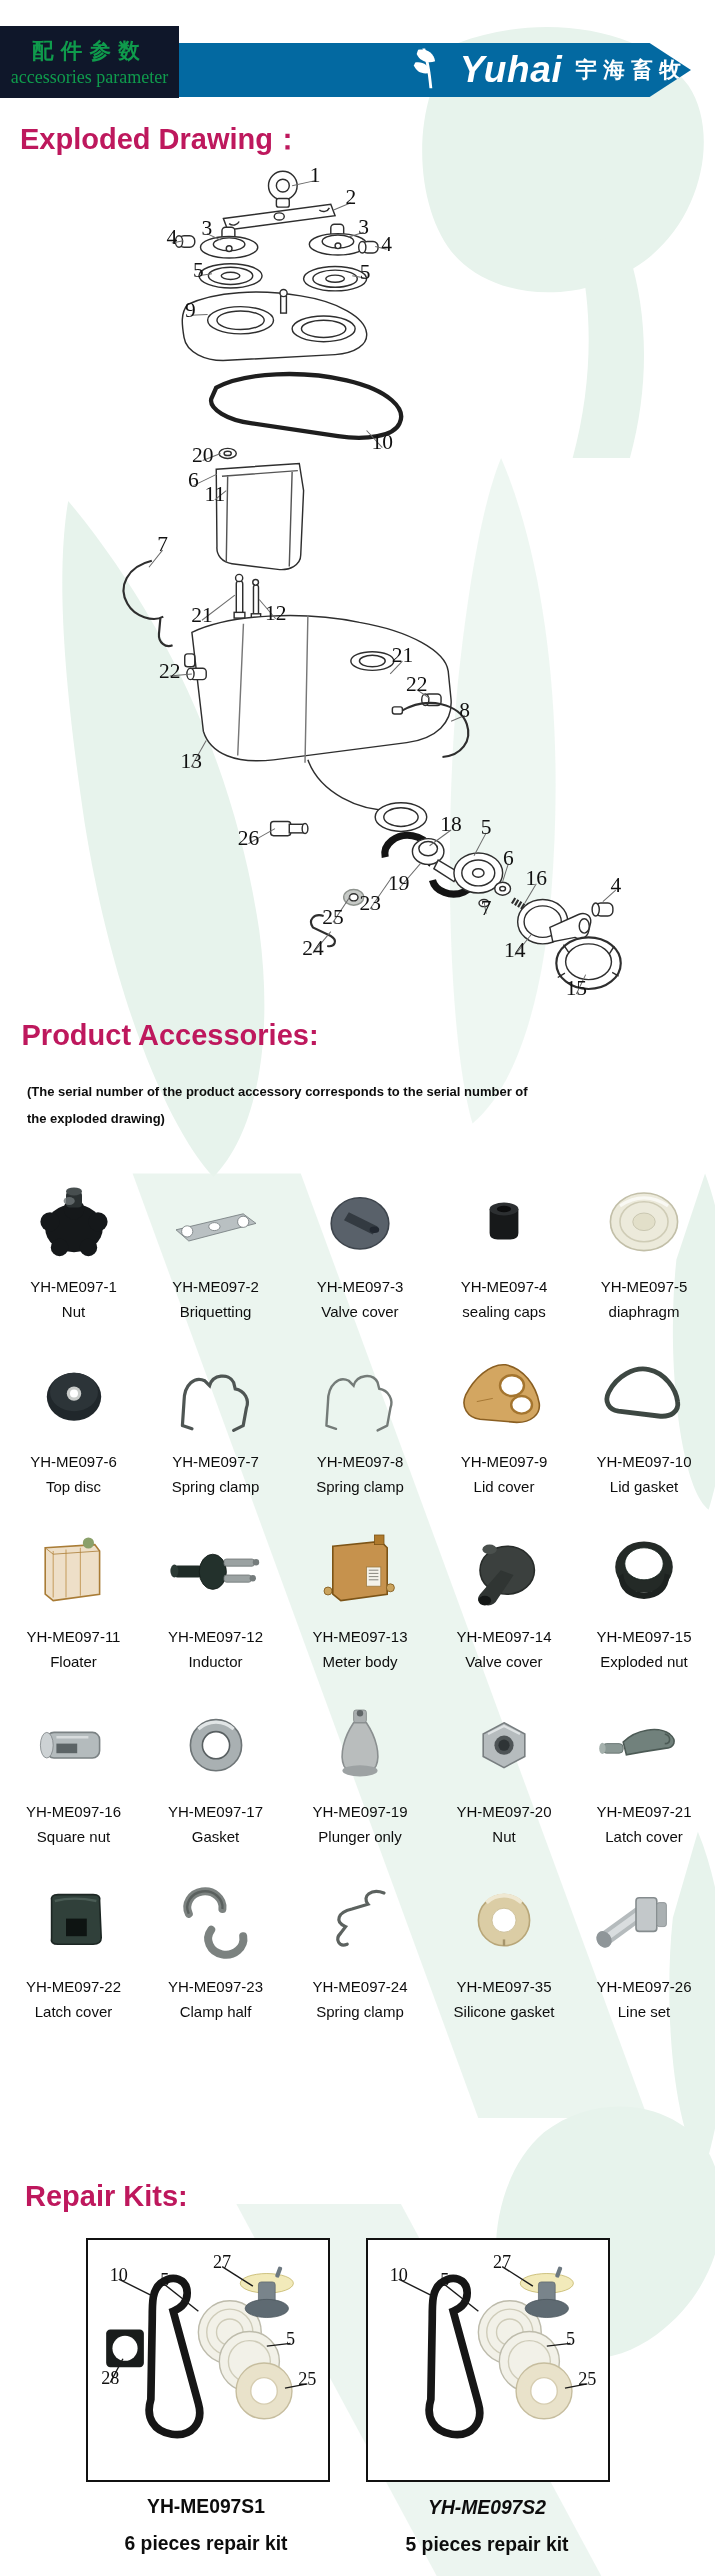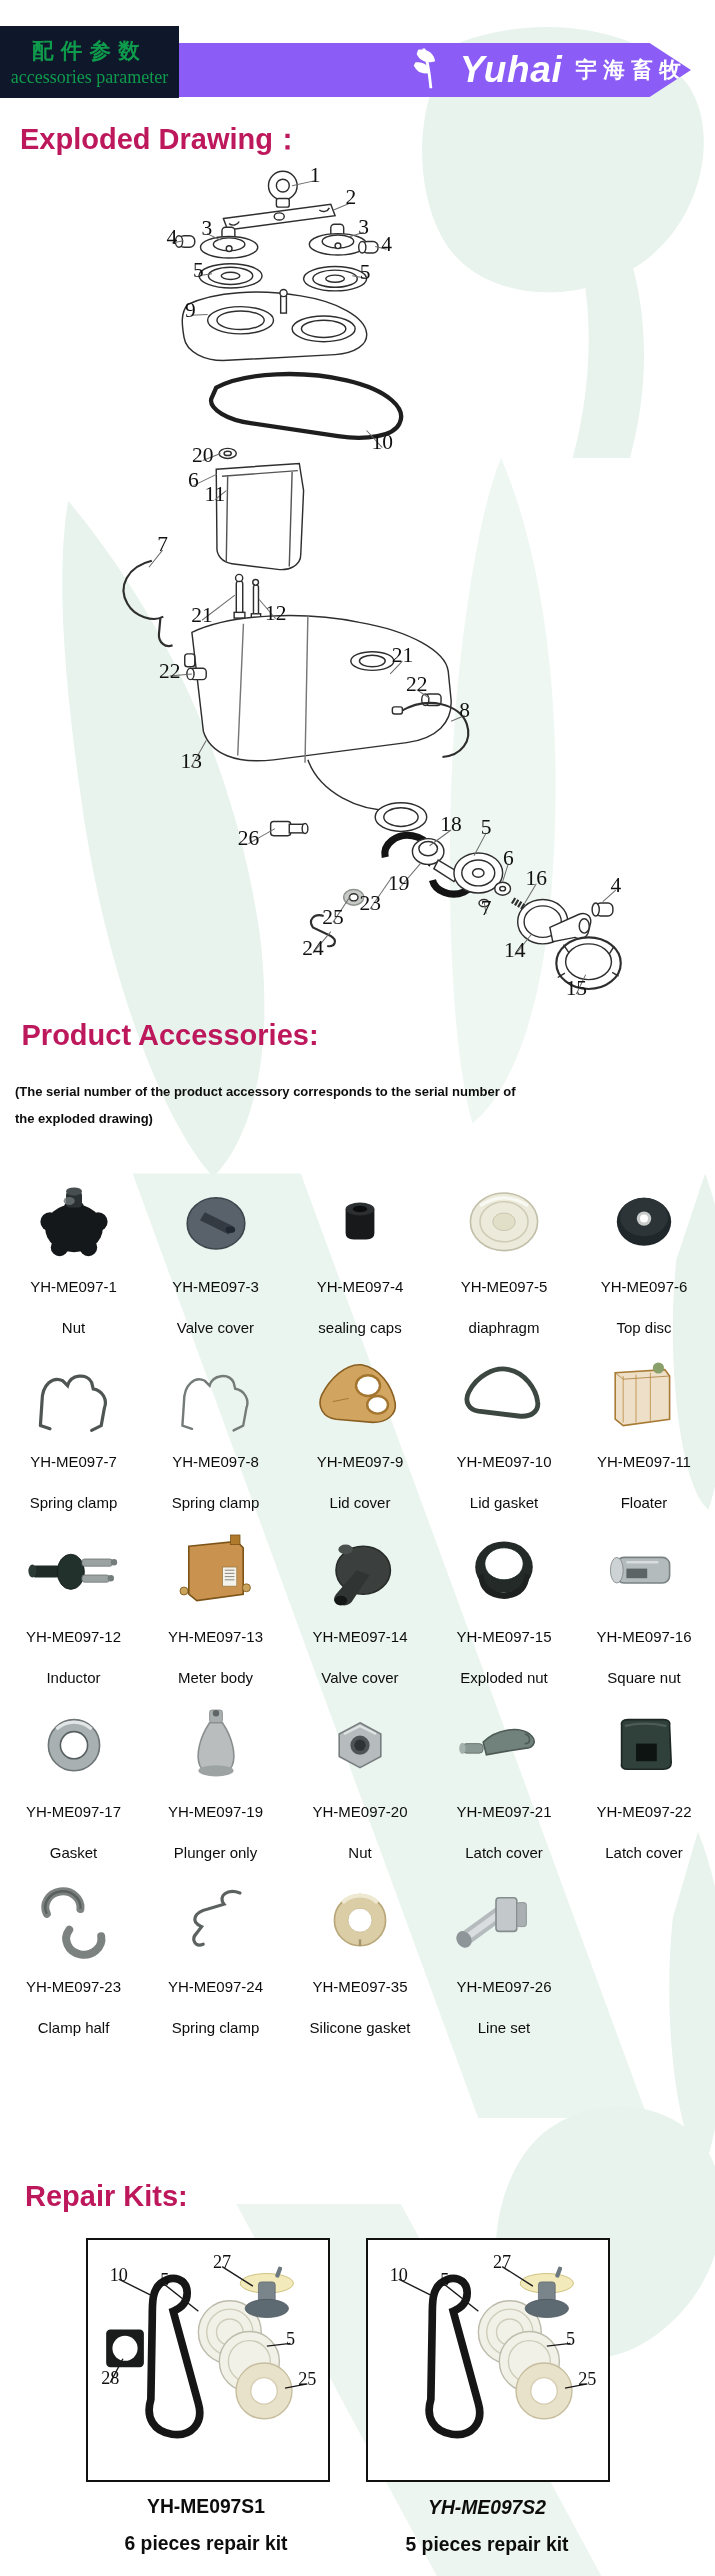"Yuhai" .banner { background: #8b5cf6 -> #0369a1 }
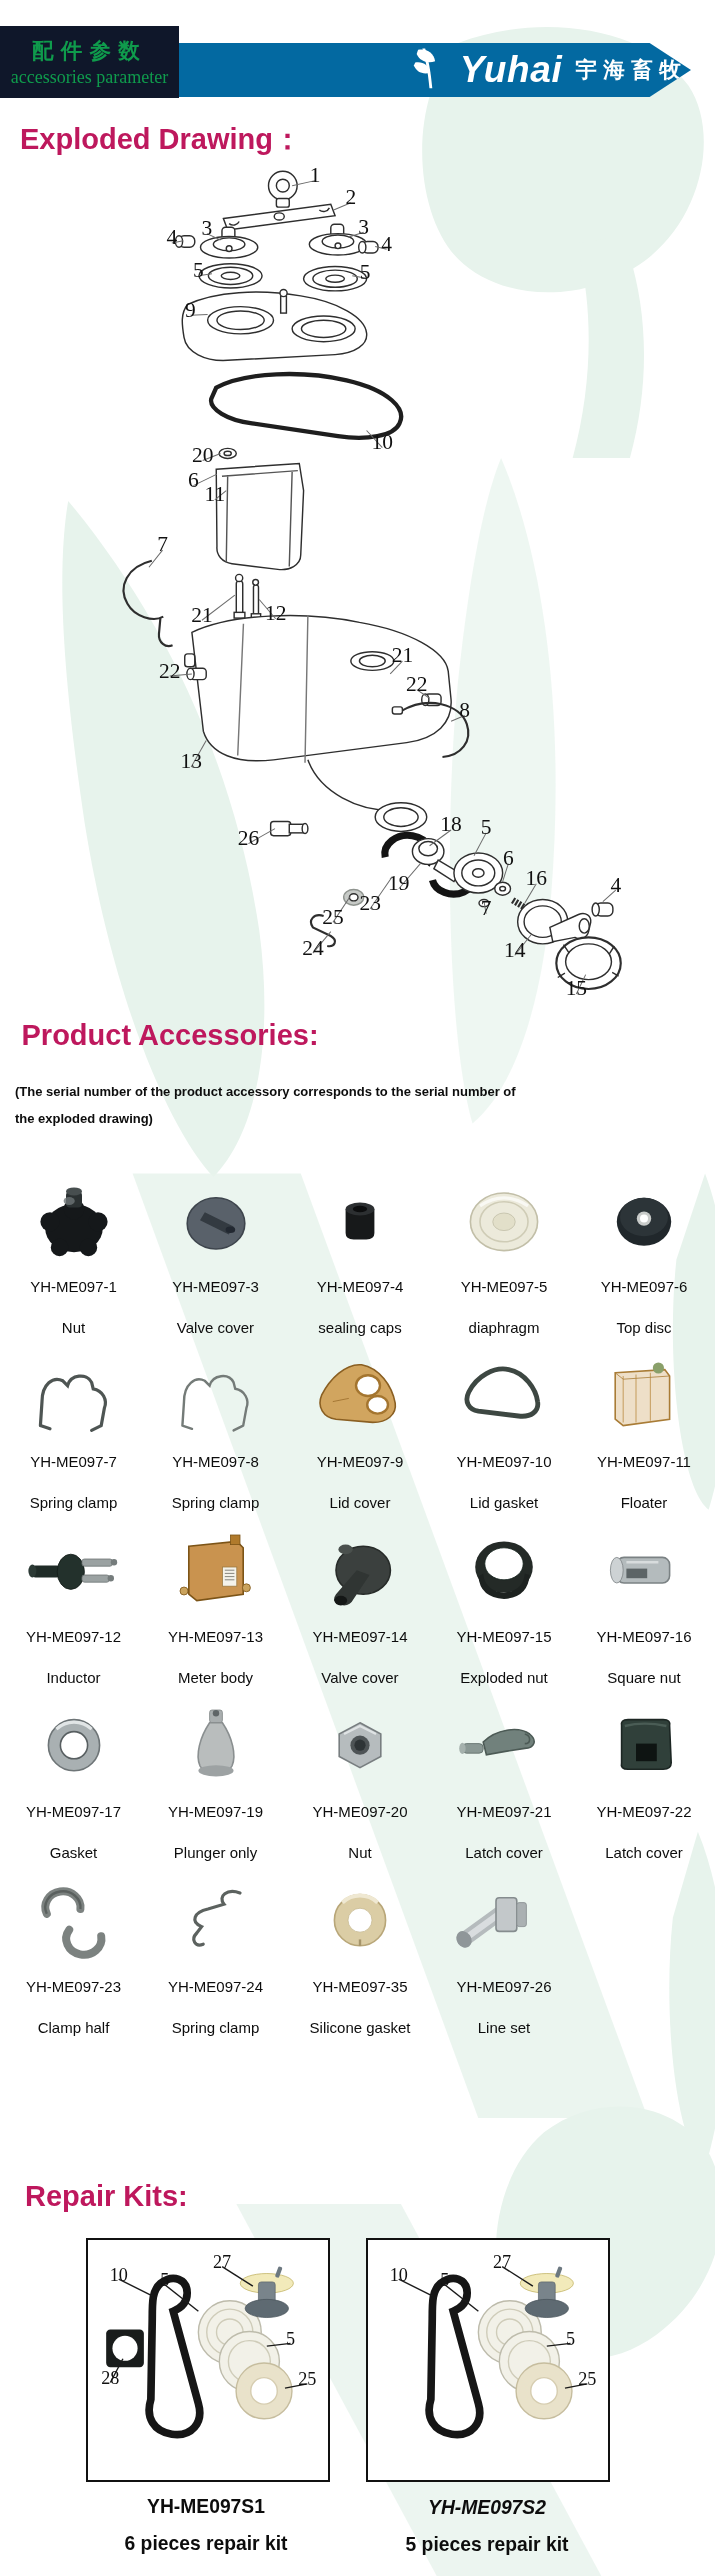"(The serial number of the" .note { left: 15px -> 27px }
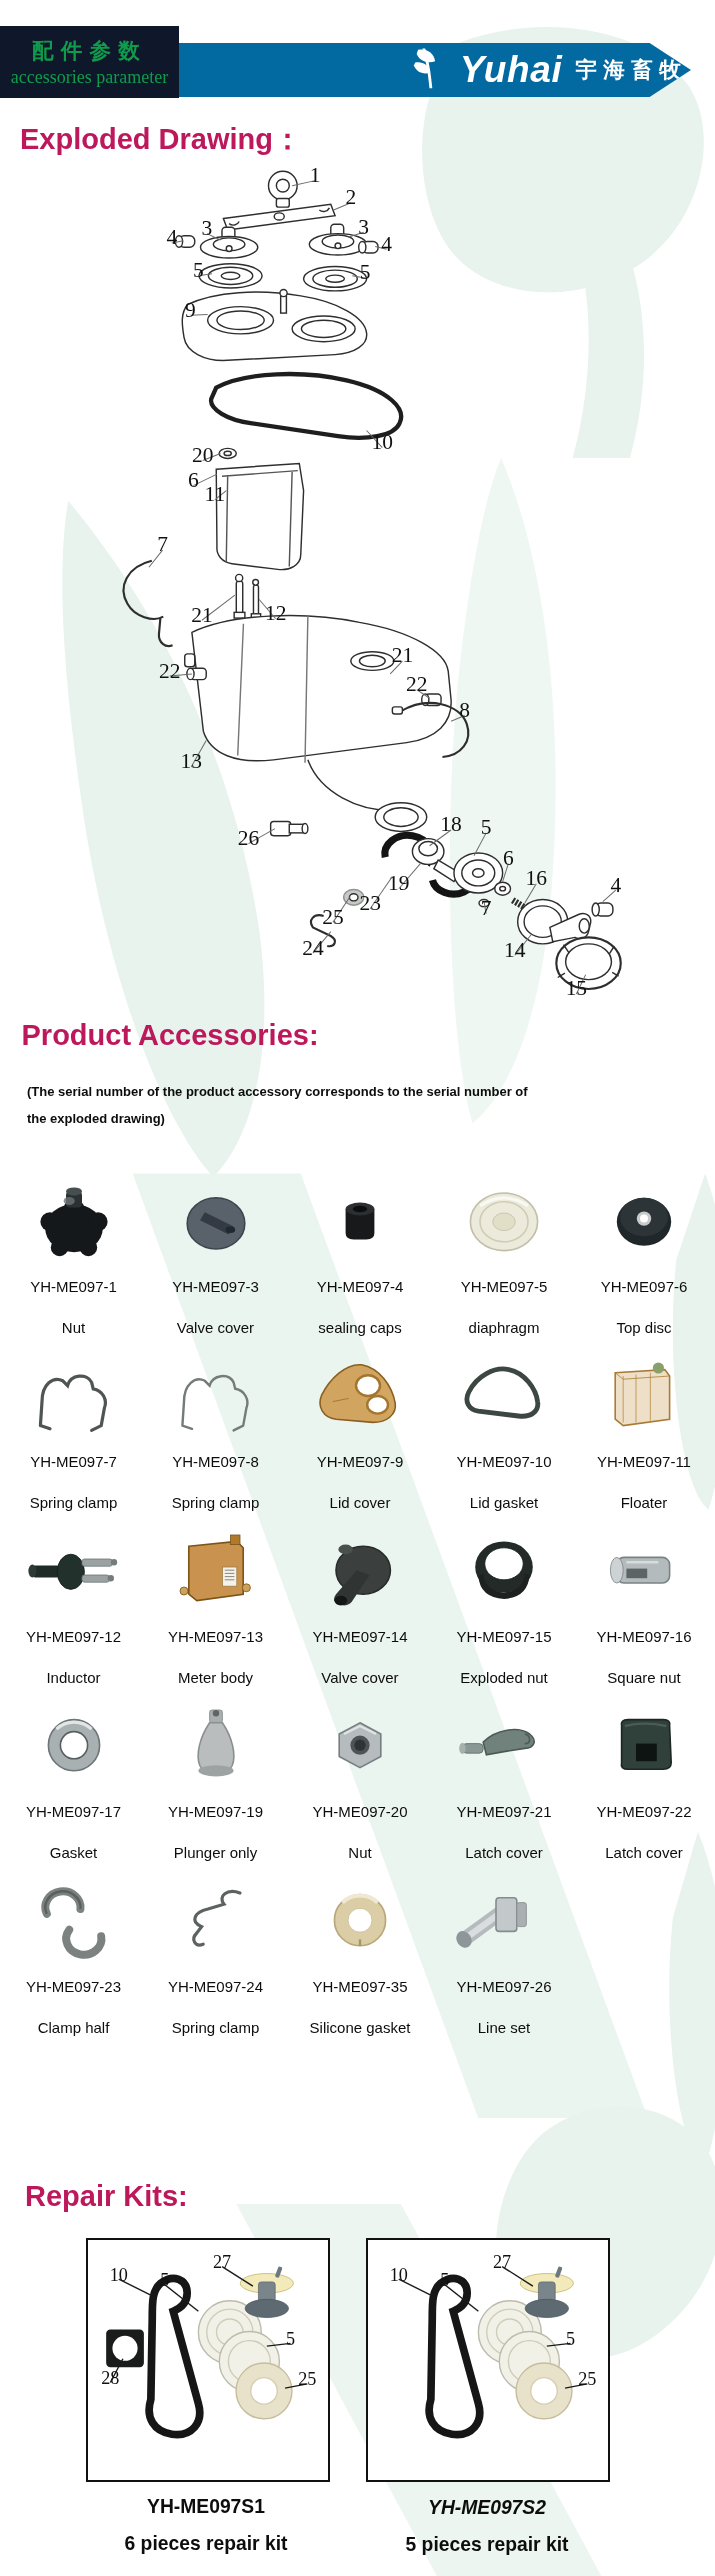"YH-ME097-2" div.pcell { html: none -> <div> <div> <svg> <g> <path></path> <circle></circle> <circle></circle> <ellipse></ellipse> </g> </svg> </div> <div>YH-ME097-2</div> <div>Briquetting</div> </div> }
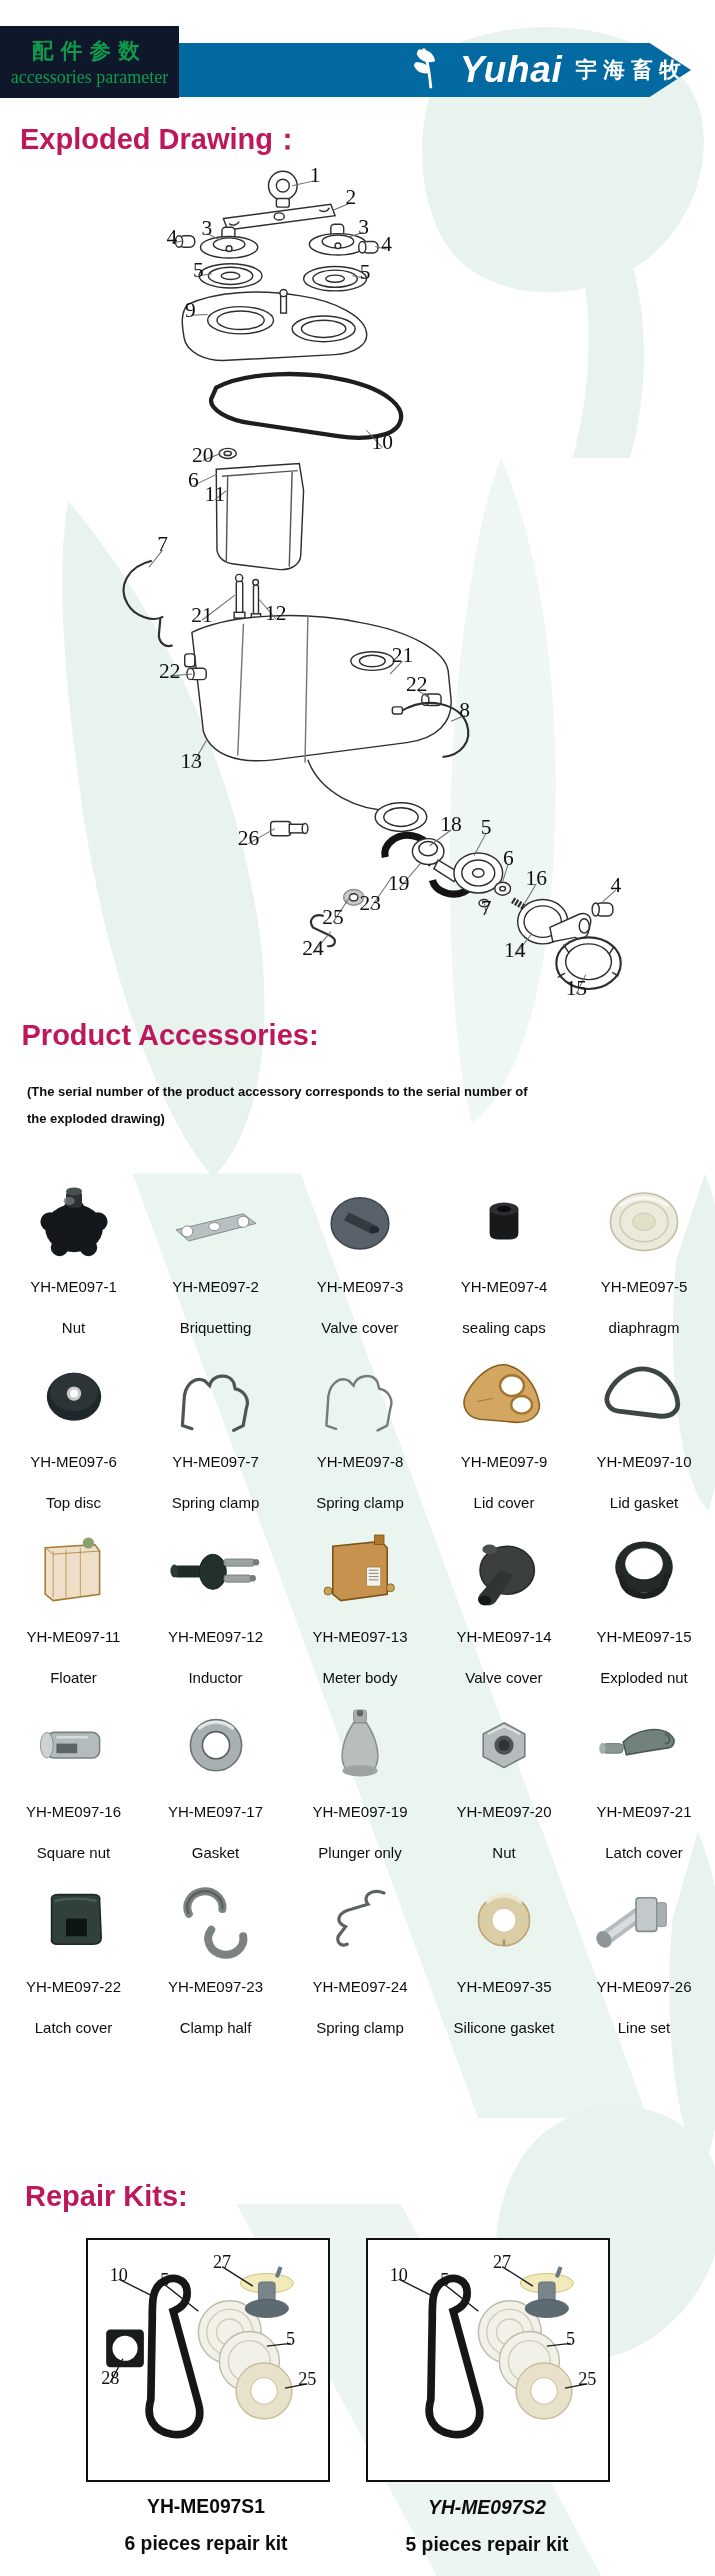"Nut" .pname { margin-top: 24px -> 8px }
